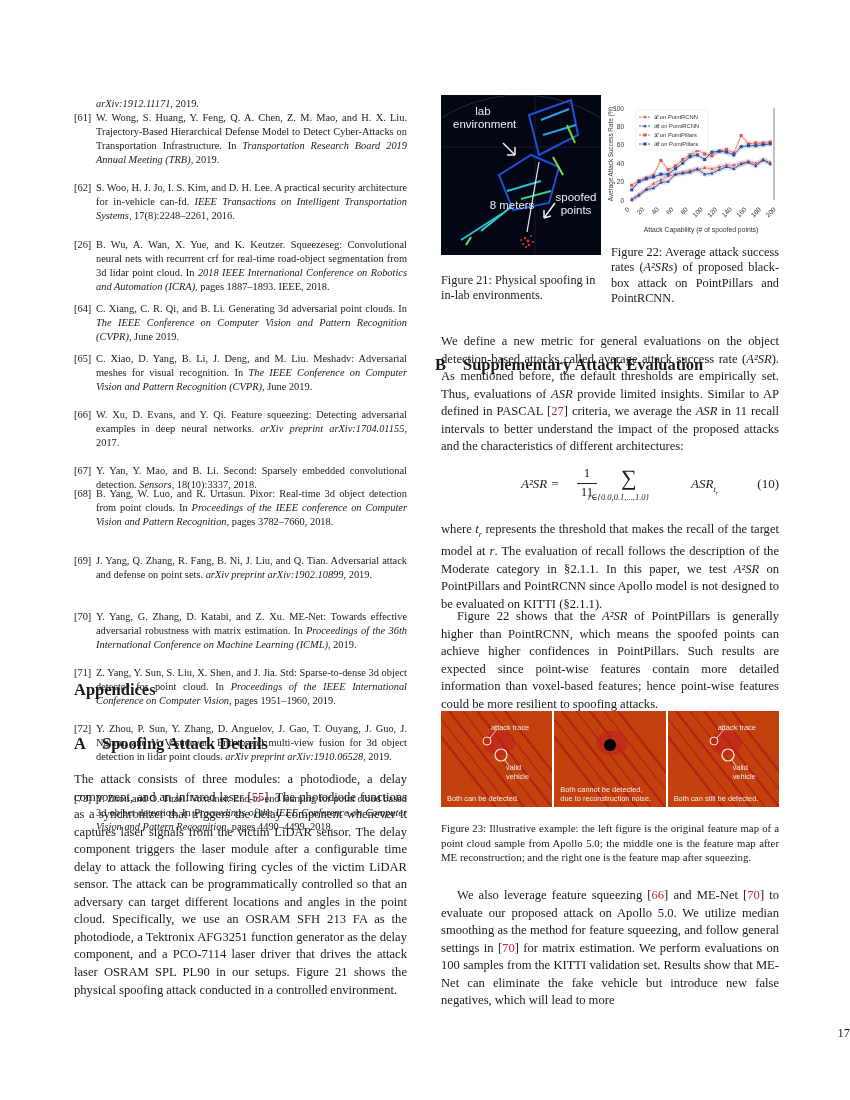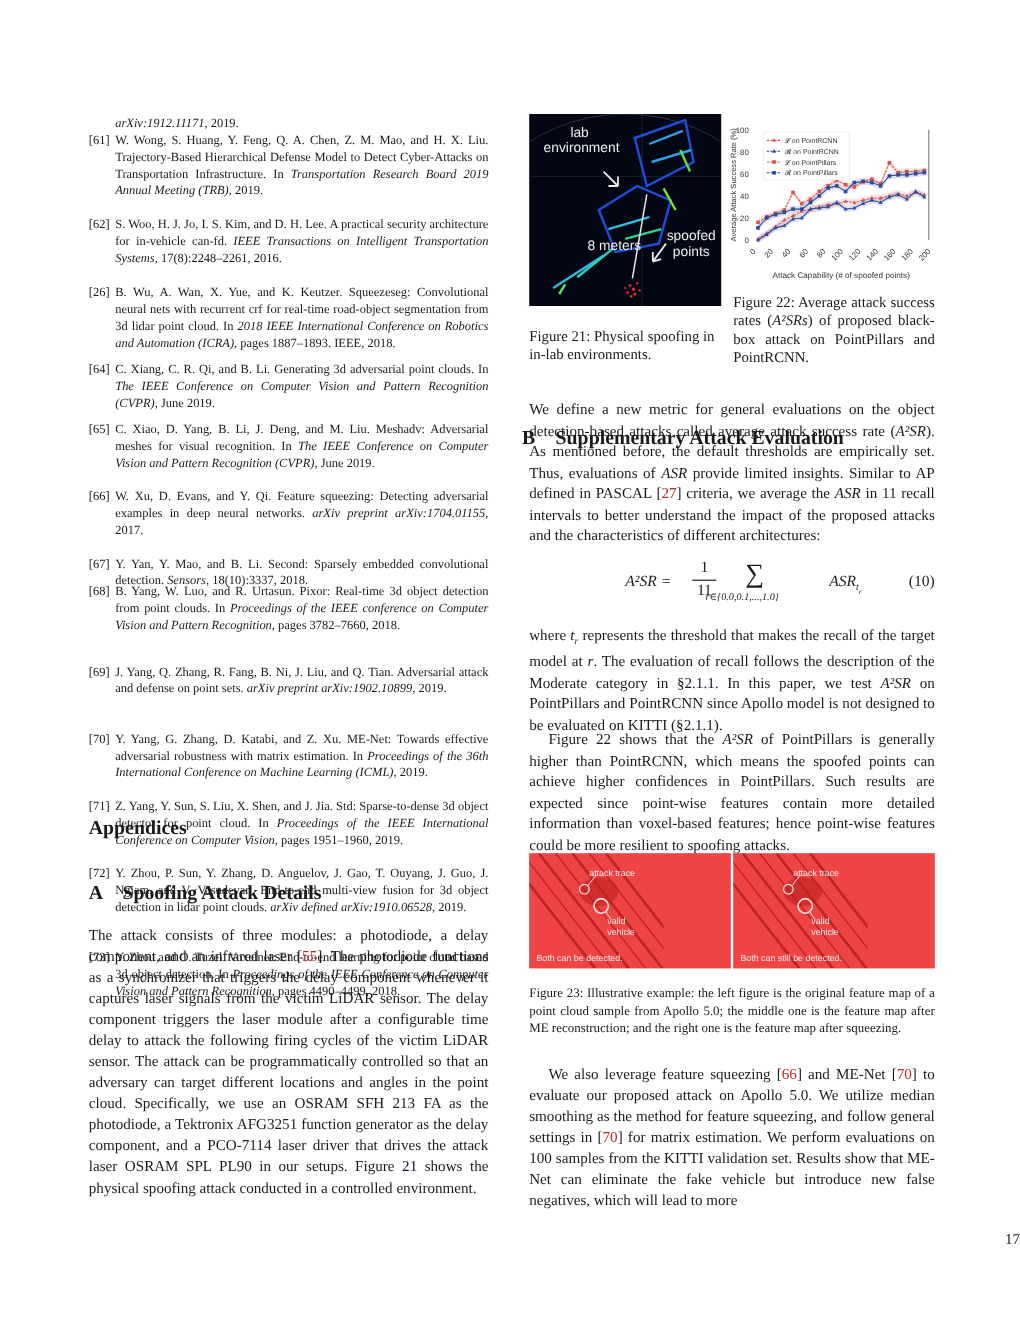"attack trace" .panel { background: #ef4444 -> #c2410c }
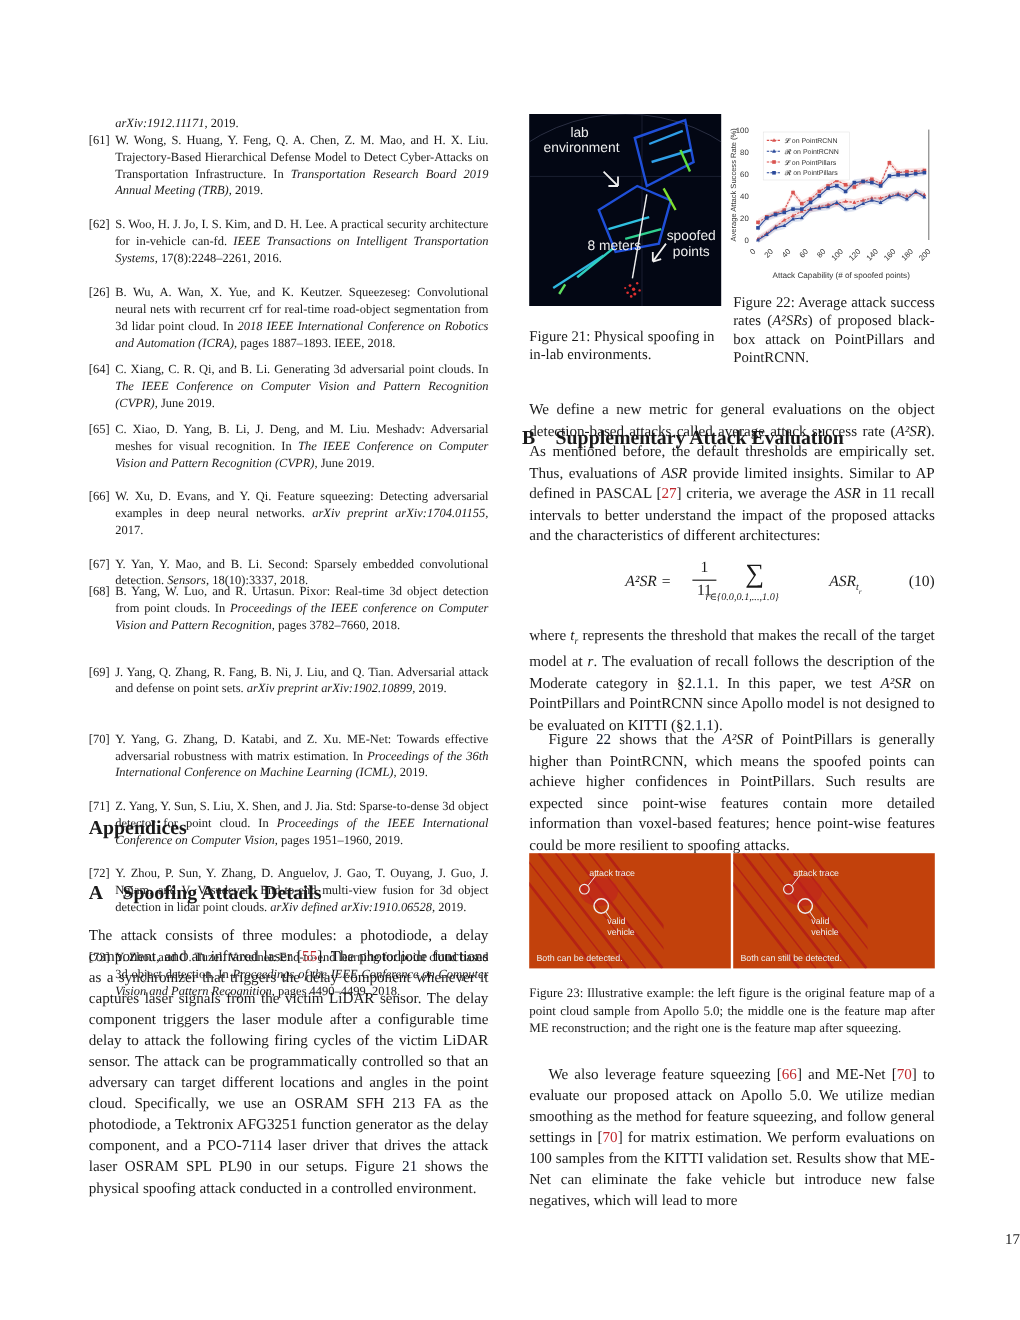"arXiv defined arXiv:1910.06528" i { text: defined -> preprint }
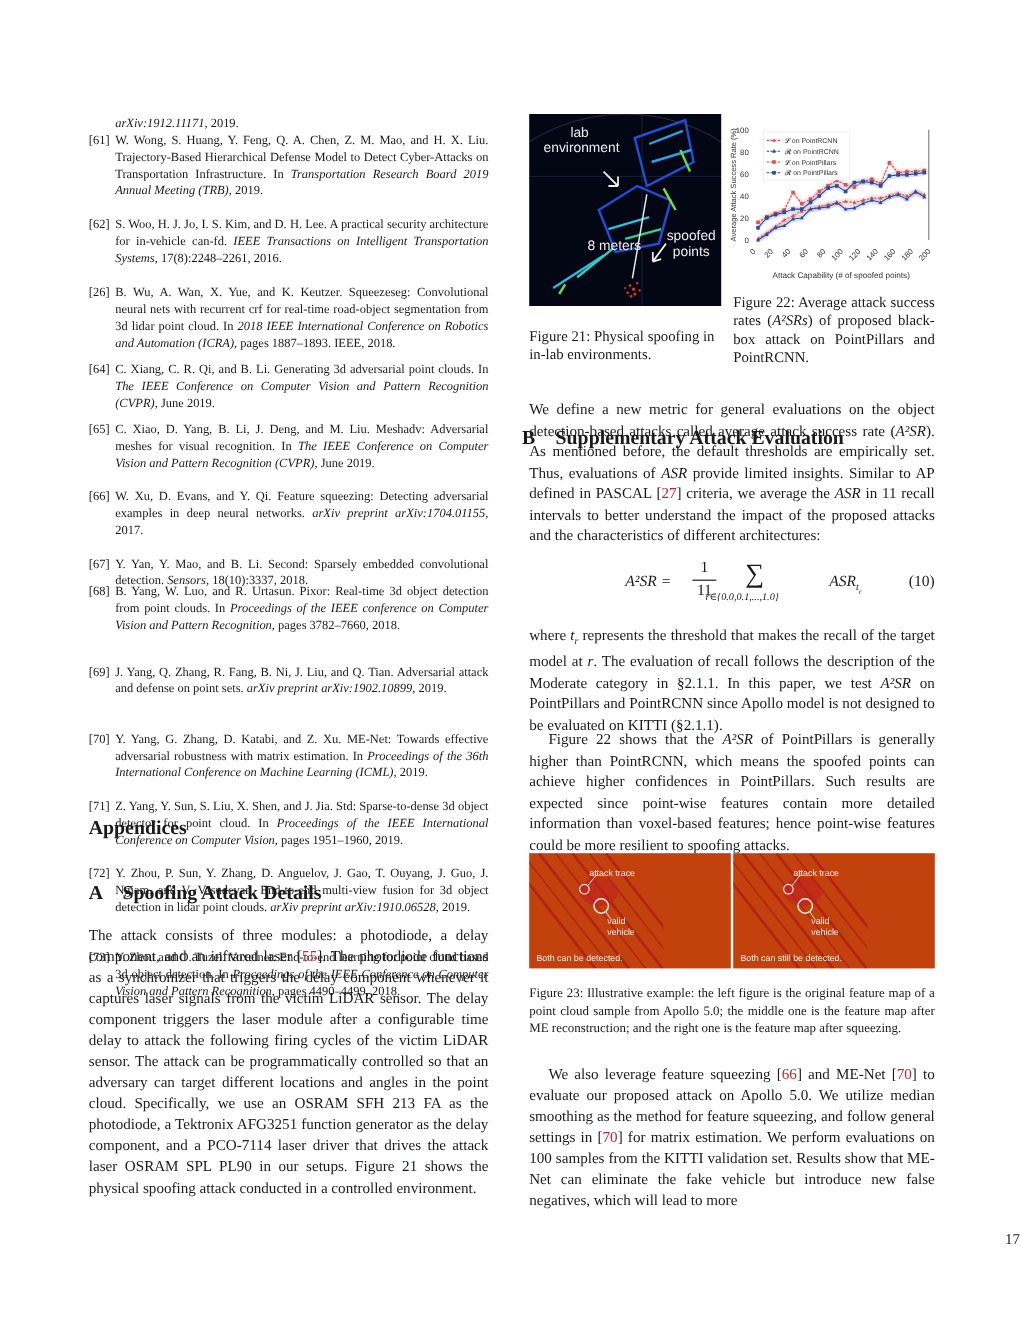"Both cannot be detected," div.panel { html: none -> <div> <svg> <line></line> <line></line> <line></line> <line></line> <line></line> <line></line> <line></line> <ellipse></ellipse> <circle></circle> </svg> <div>Both cannot be detected, due to reconstruction noise.</div> </div> }
